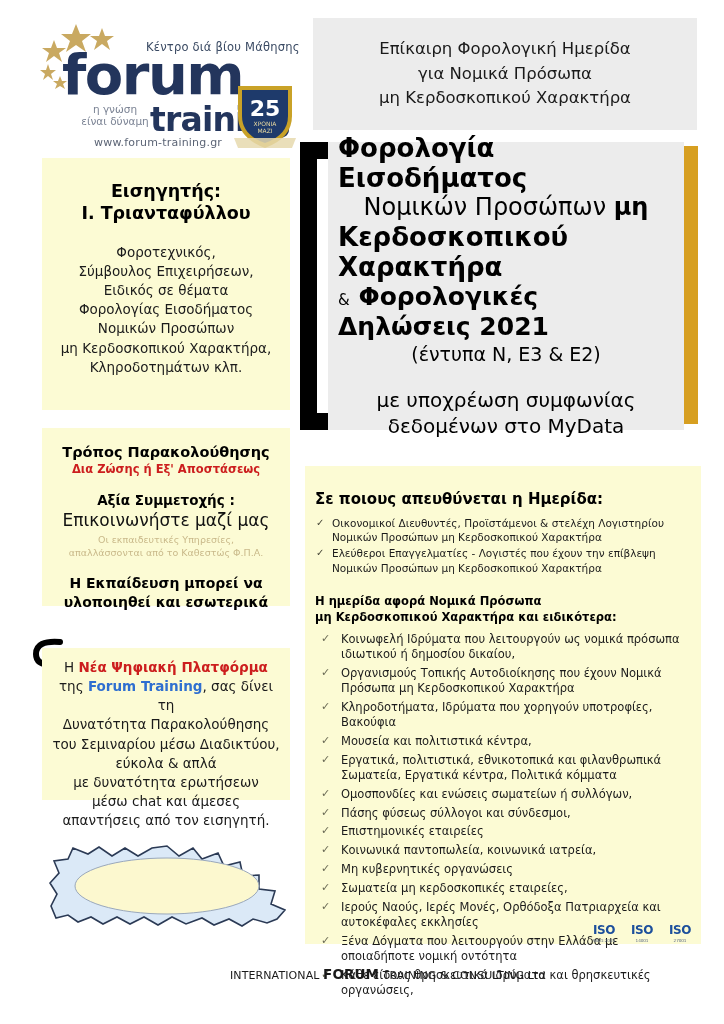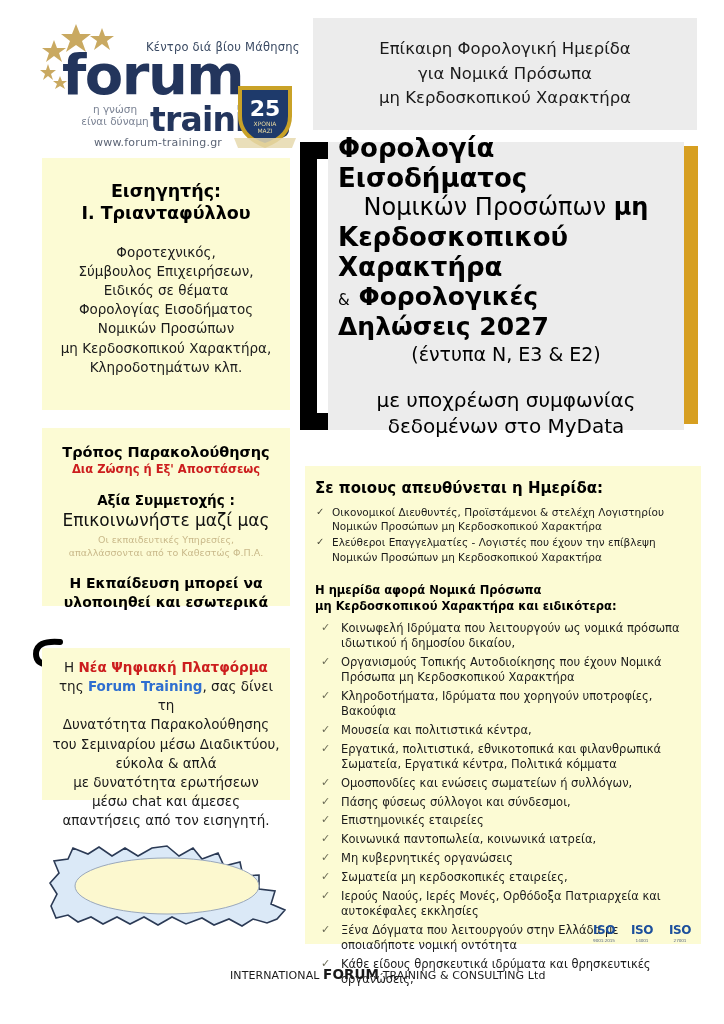"Φορολογικές Δηλώσεις 2027" span { text: 2027 -> 2021 }
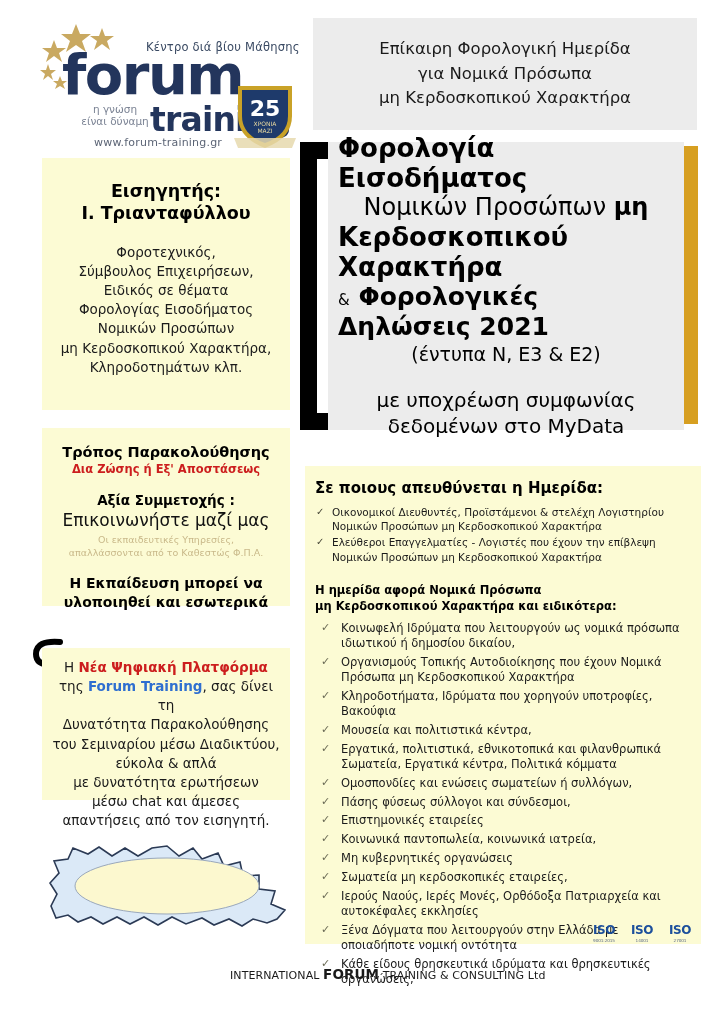"Σε ποιους απευθύνεται η Ημερίδα:" .box-right { padding: 13px 12px 0 10px -> 24px 12px 0 10px }
